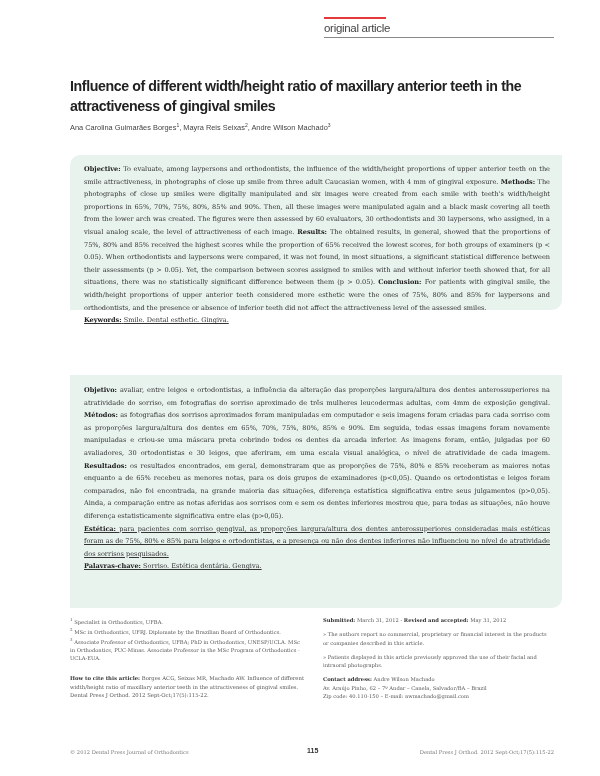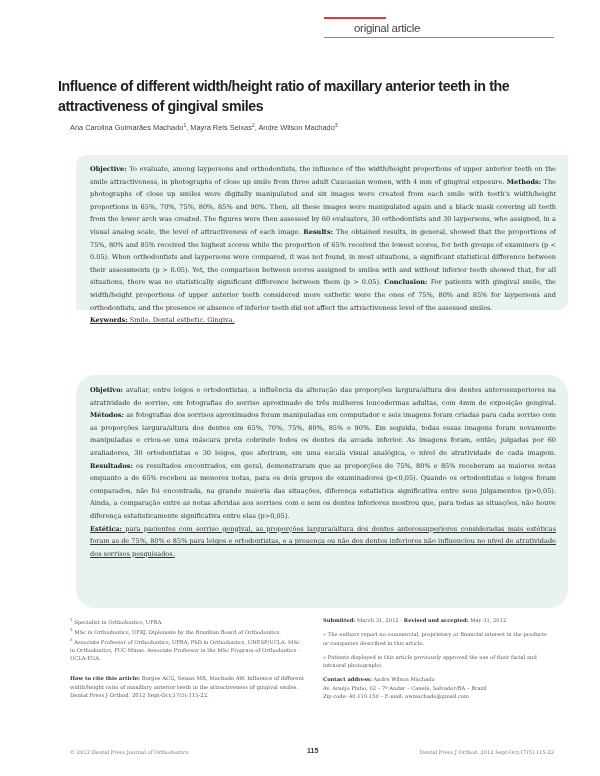"original article" .header-label { margin-left: 30px -> none }
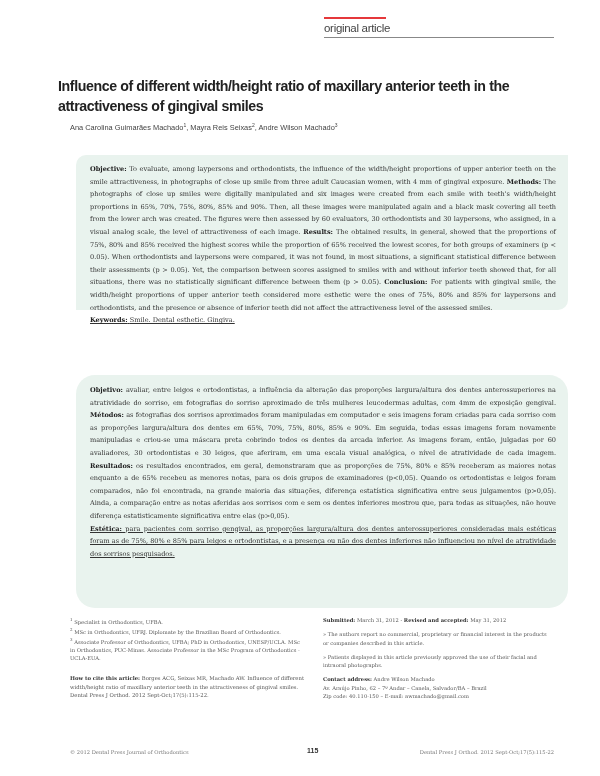"Influence of different width/height" .title { left: 58px -> 70px }
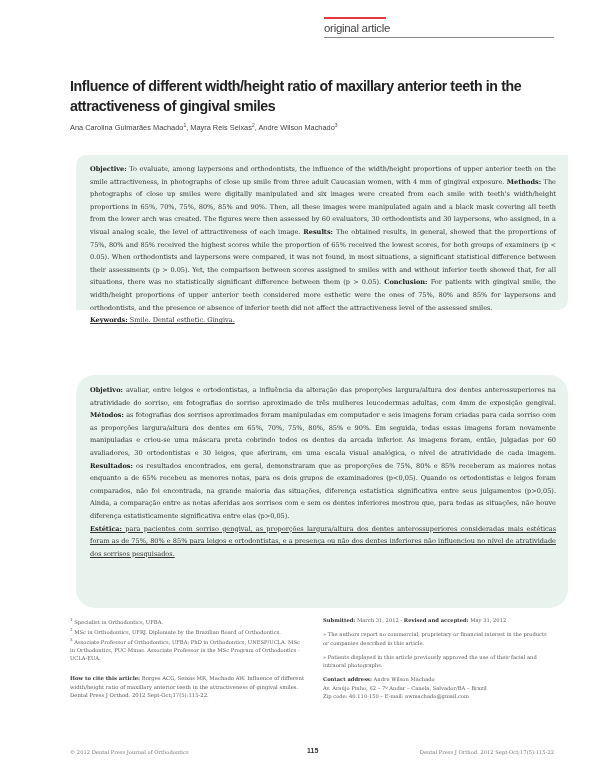"Ana Carolina Guimarães Machado" span { text: Machado -> Borges }
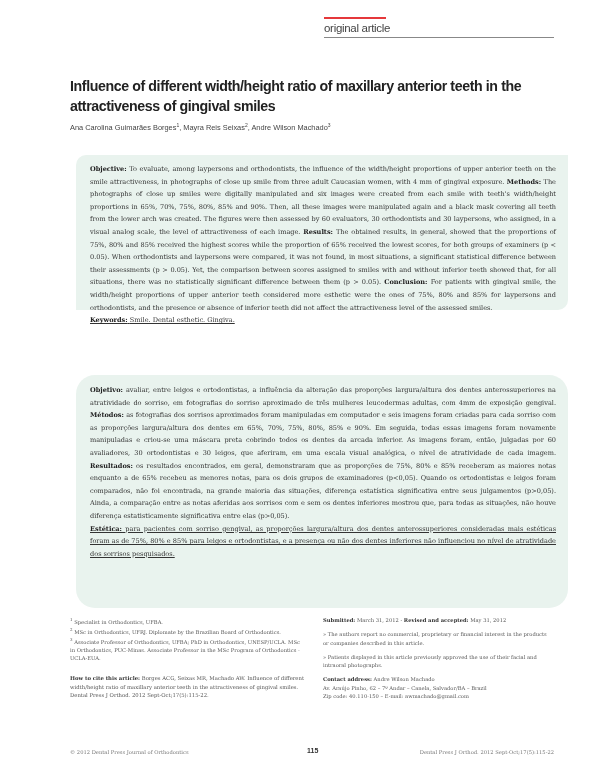"Objective: To evaluate, among laypersons" .abstract-box { margin-left: 6px -> none }
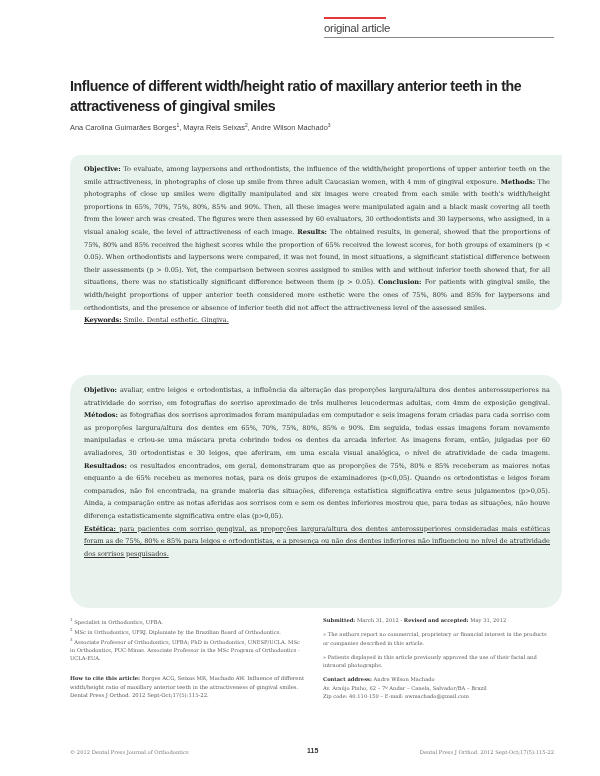"Objetivo: avaliar, entre leigos e" .abs-pt { border-radius: 19px -> none }
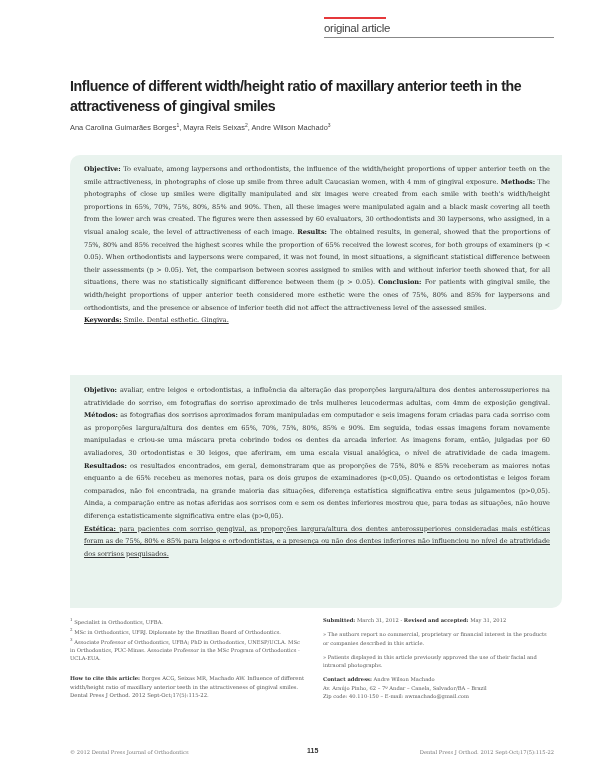"Palavras-chave: Sorriso. Estética" span.kw { html: none -> <span> <b>Palavras-chave:</b> <span>Sorriso. Estética dentária. Gengiva.</span> </span> }
